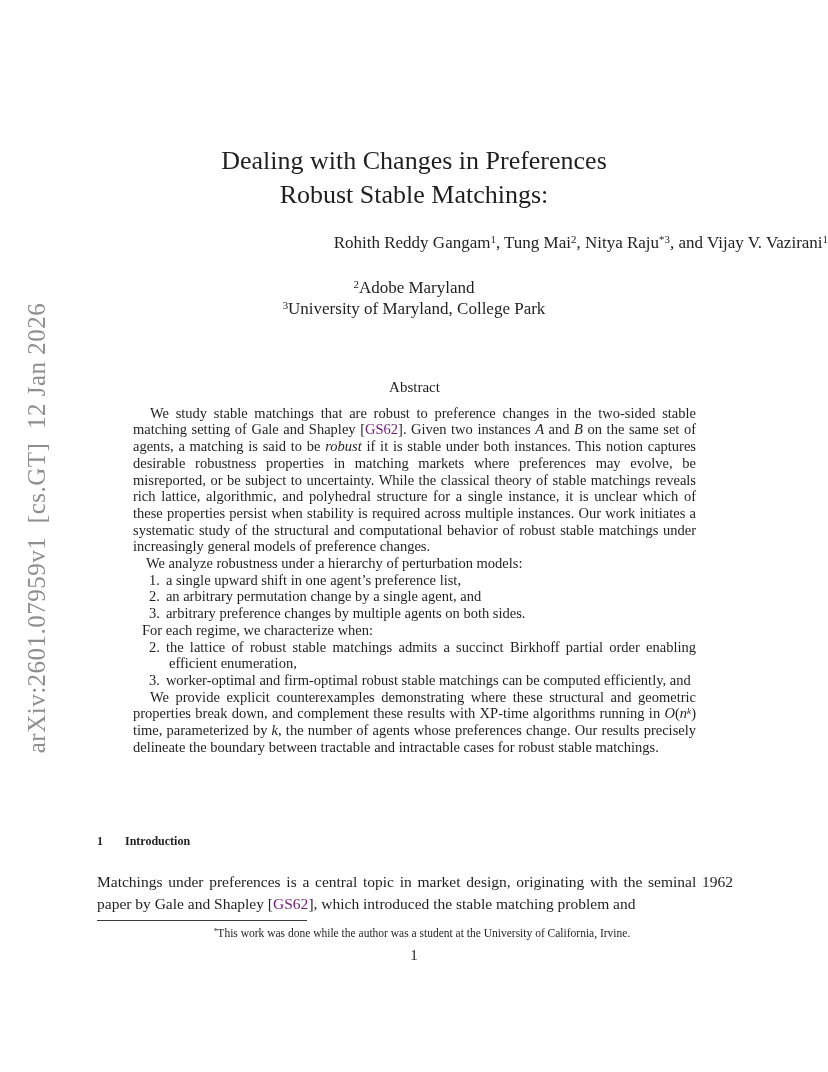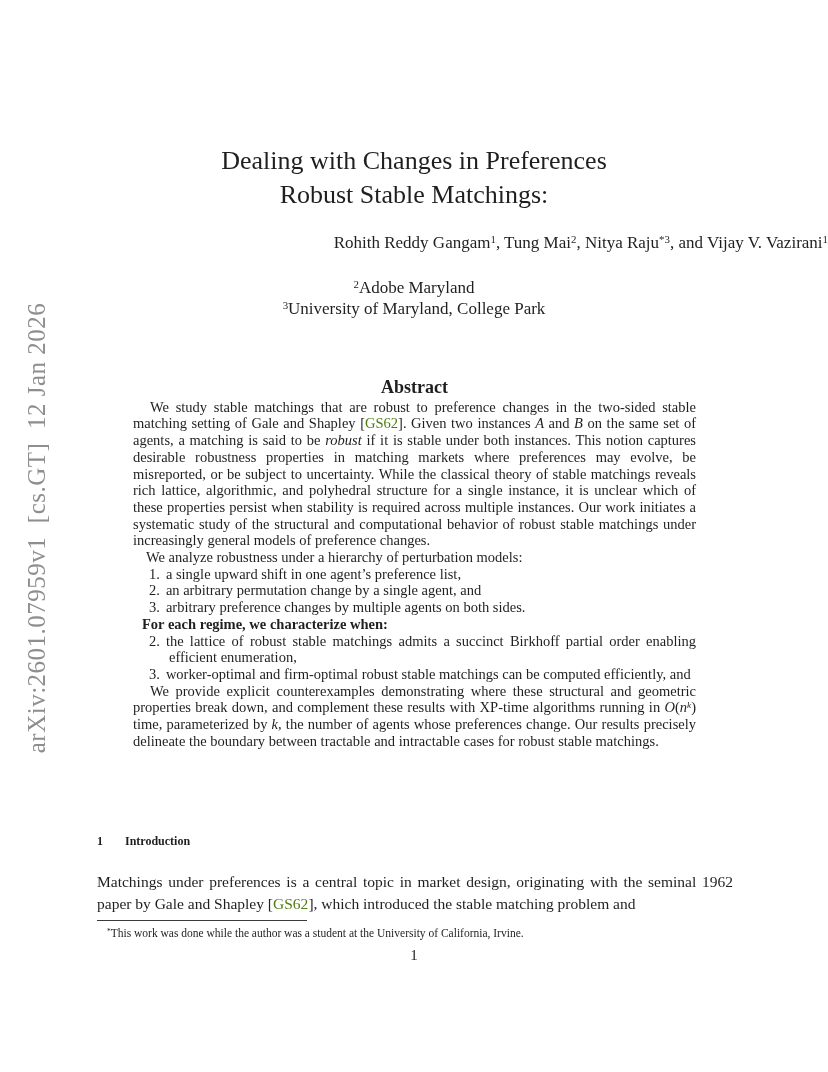"Abstract" .abstract-head { font-size: 18px -> 15px; font-weight: bold -> normal; margin-bottom: 3px -> 9px }
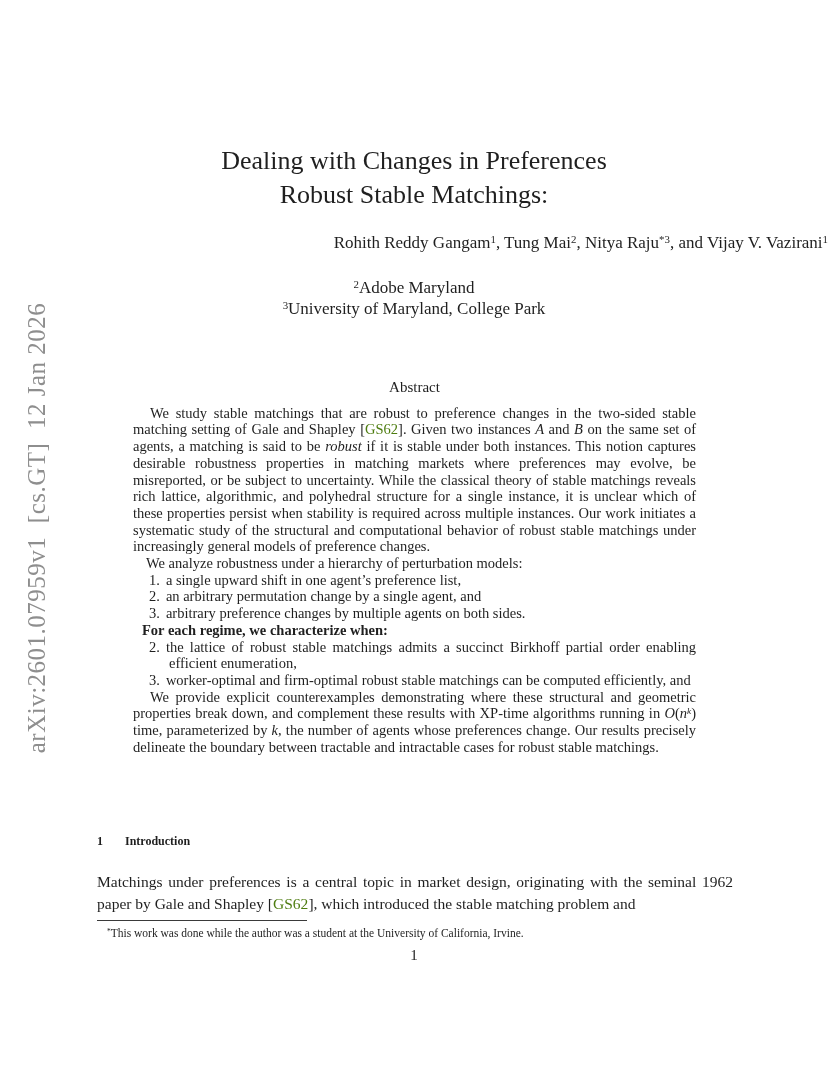"GS62" .cite { color: #4d7c0f -> #701a75 }
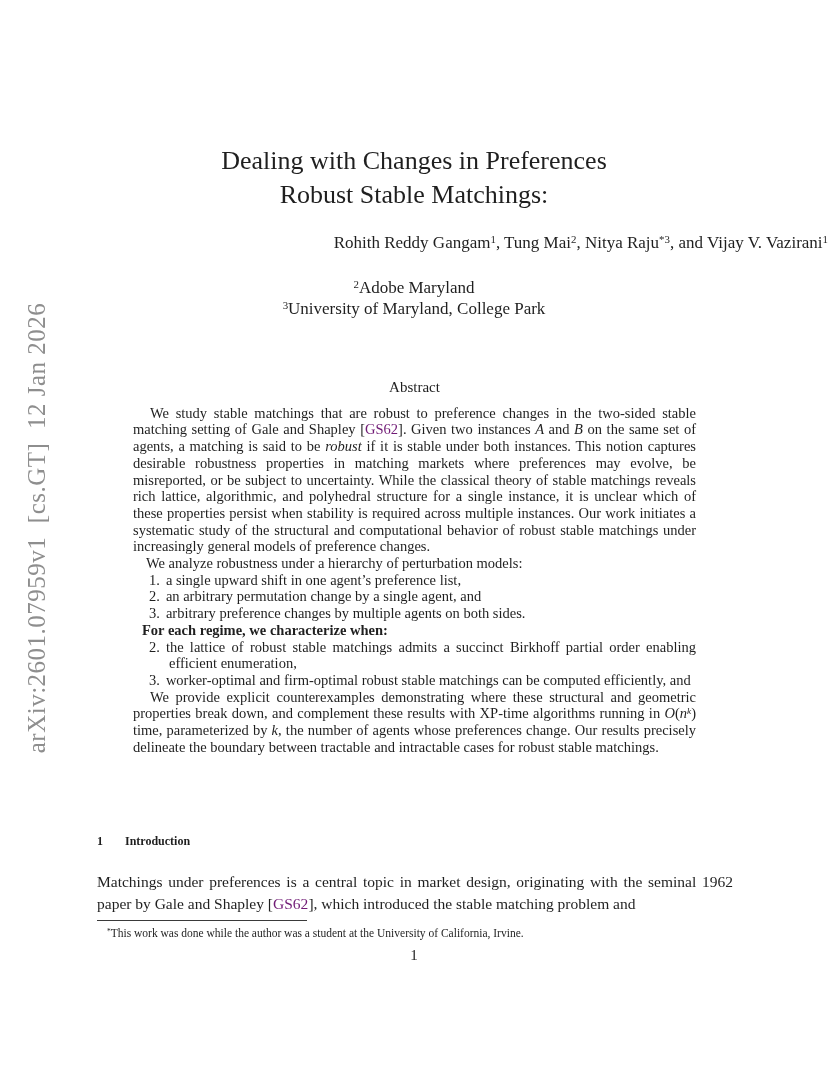"For each regime, we characterize" .abs-p.lead2 { font-weight: bold -> none }
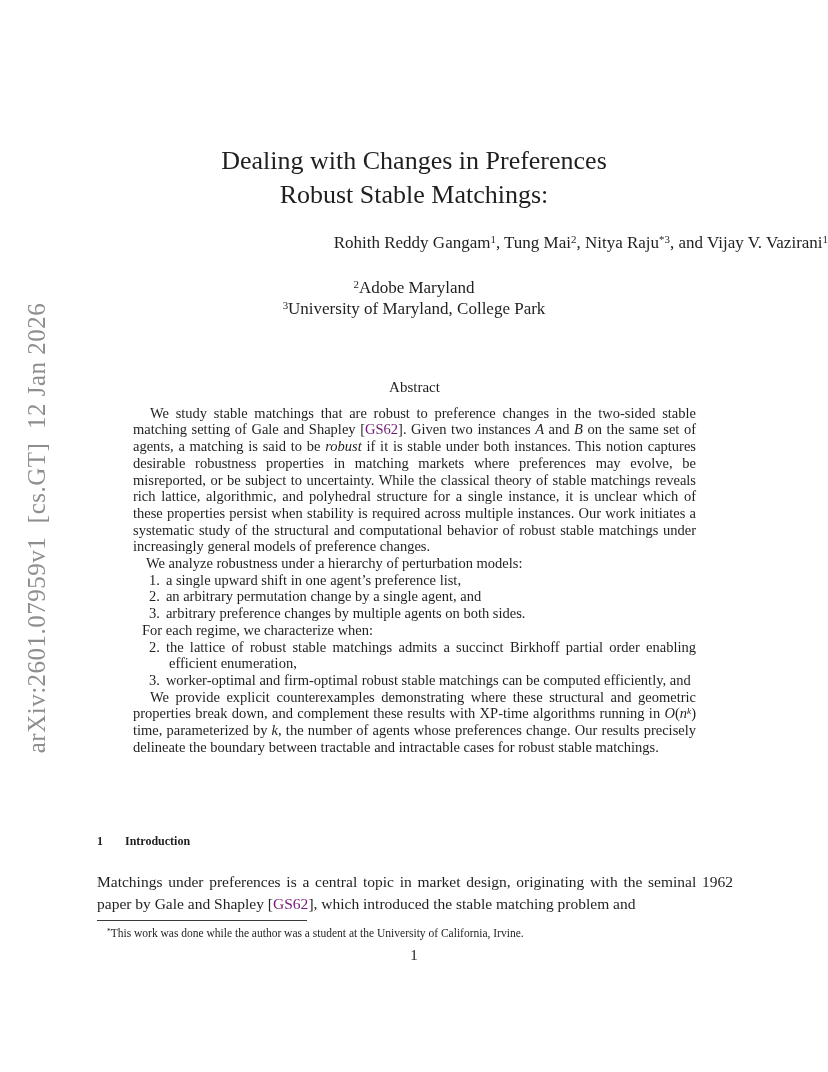"*This work was done while" .footnote { text-align: none -> center }
